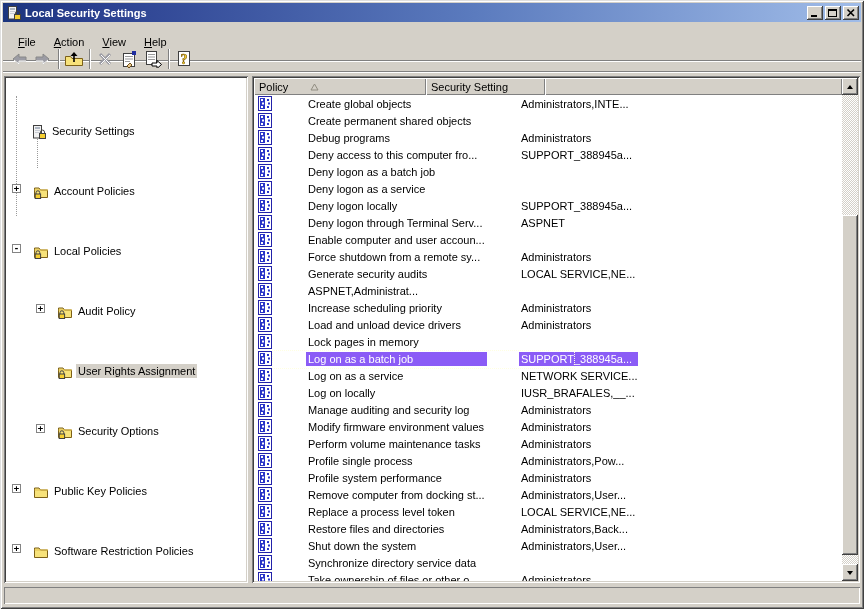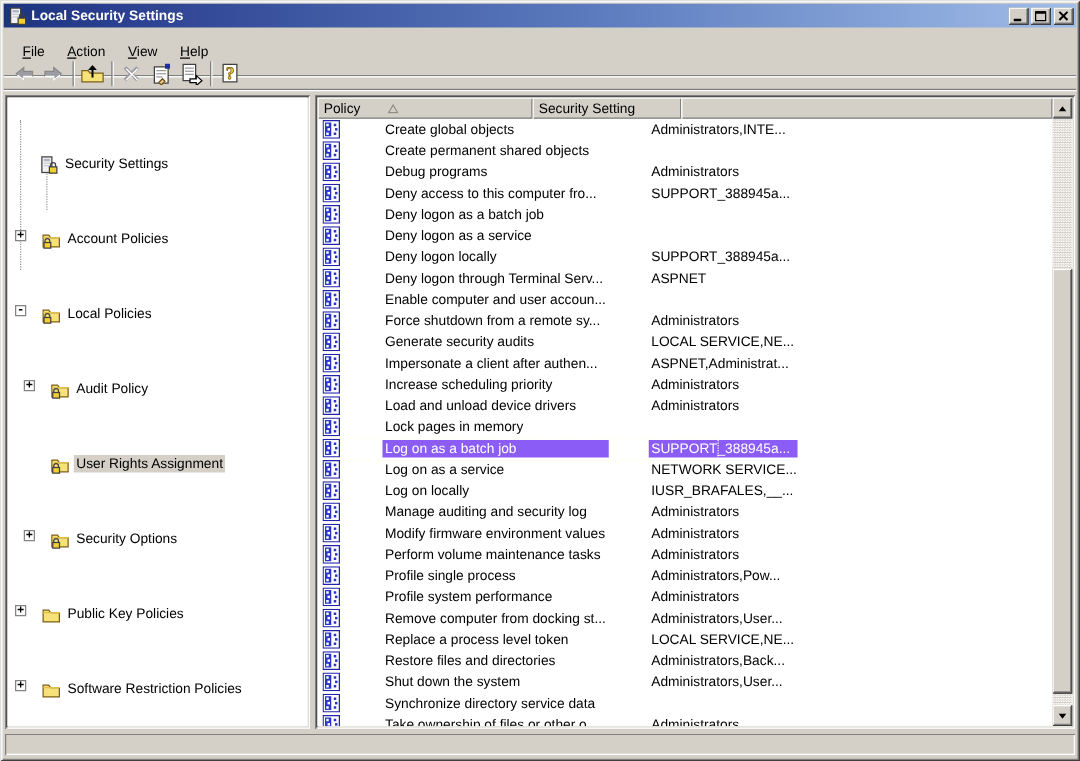"Impersonate a client after authen..." span.lpolicy { html: <span>Impersonate a client after authen...</span> -> none }
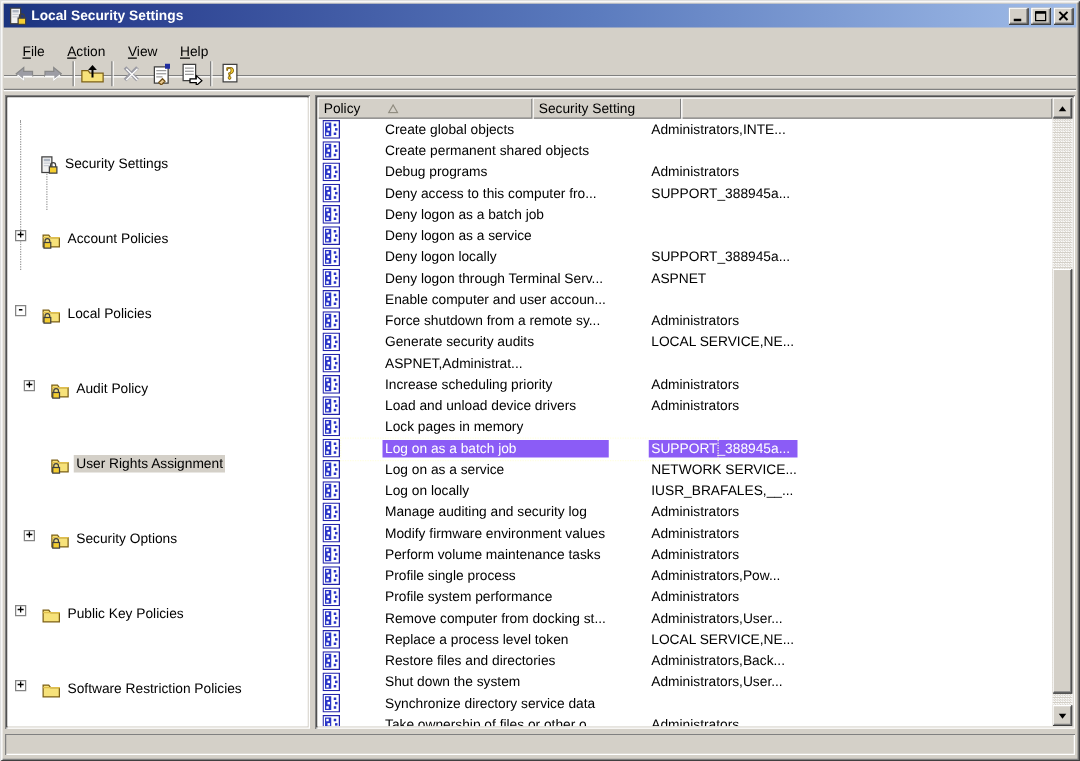"Audit Policy" .lvl-2 { padding-left: 13px -> 30px }
